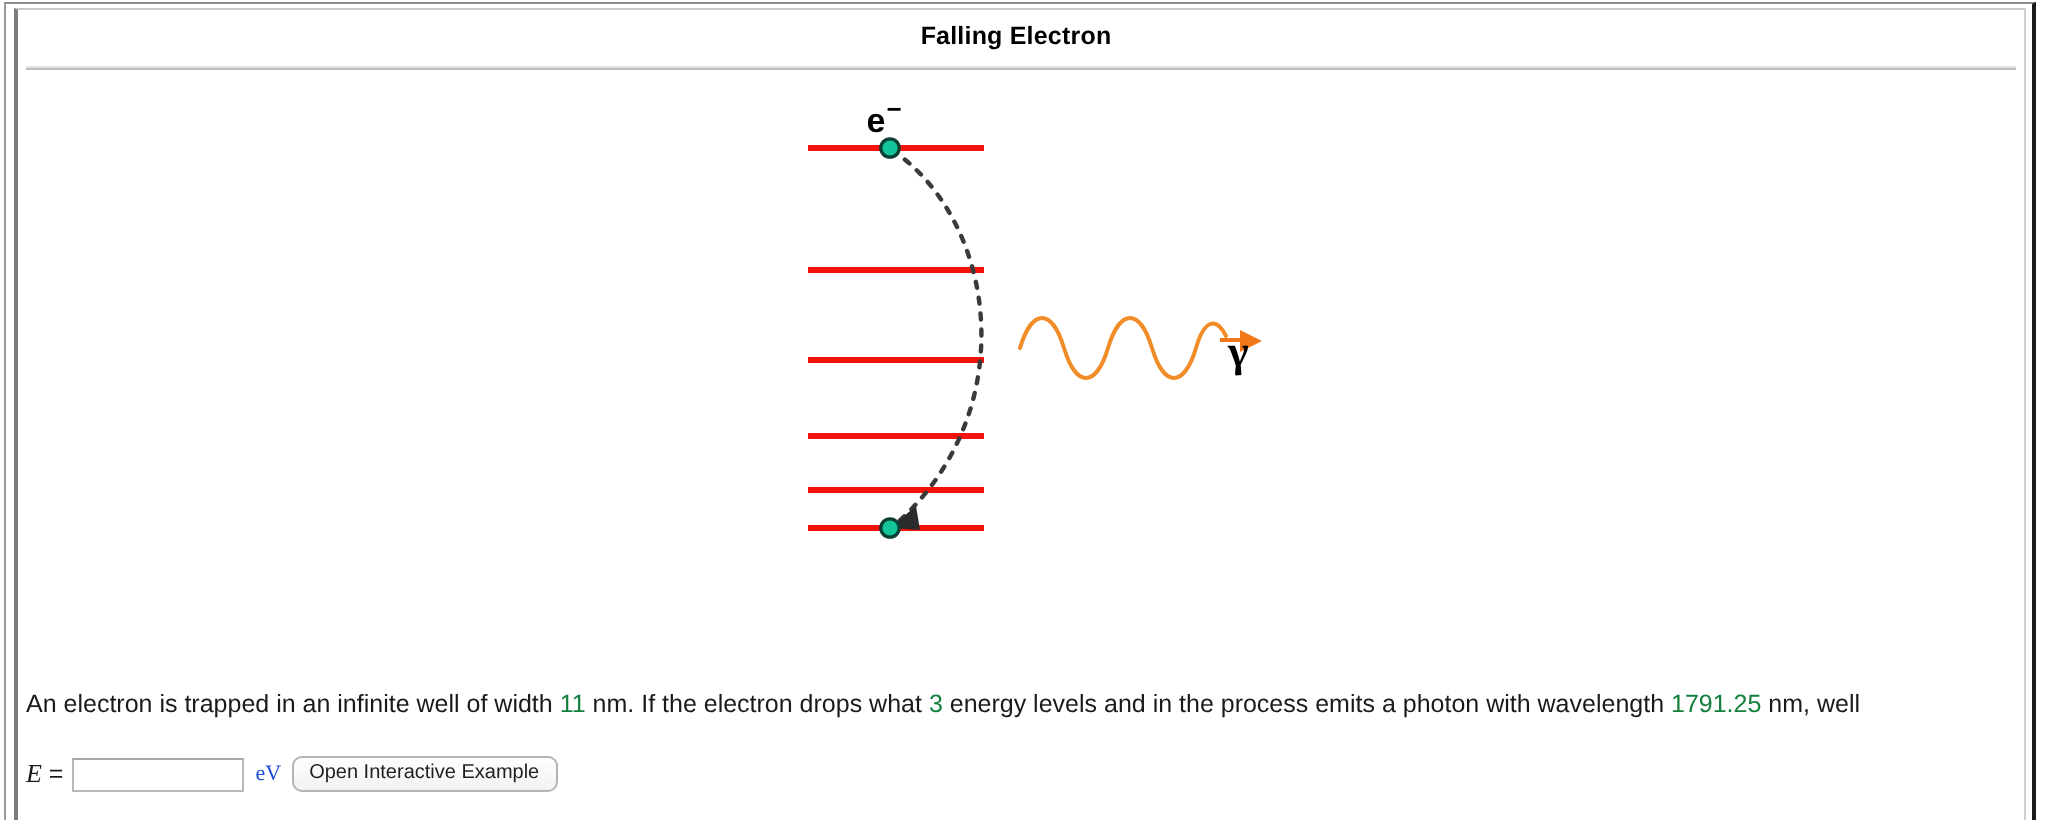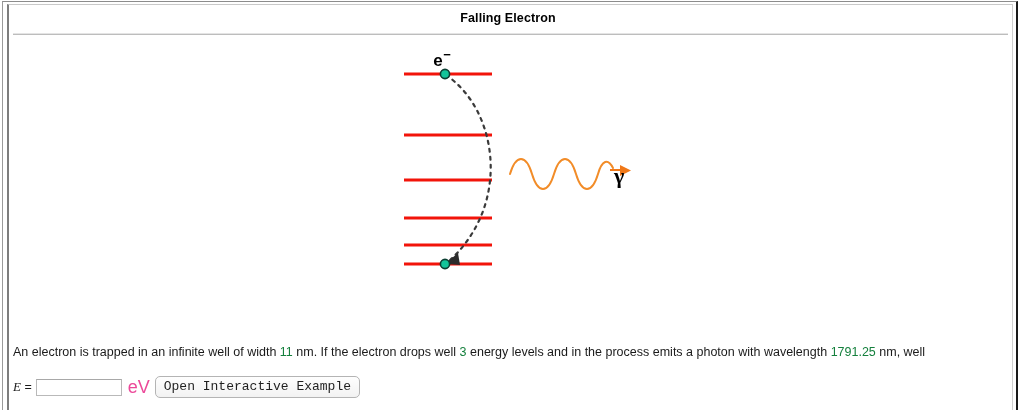"nm. If the electron drops" span { text: well -> what }
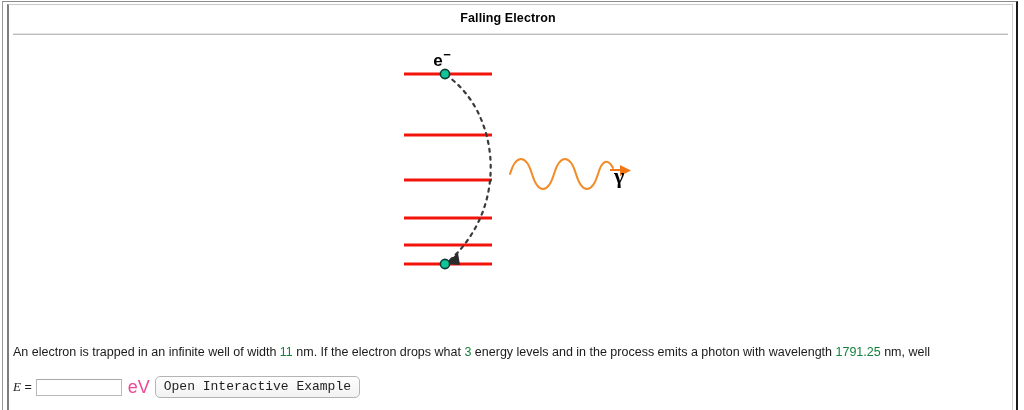"eV" #answer-units { color: #ec4899 -> #1d4ed8; font-family: none -> Liberation Serif, serif; font-size: 18px -> 11px }
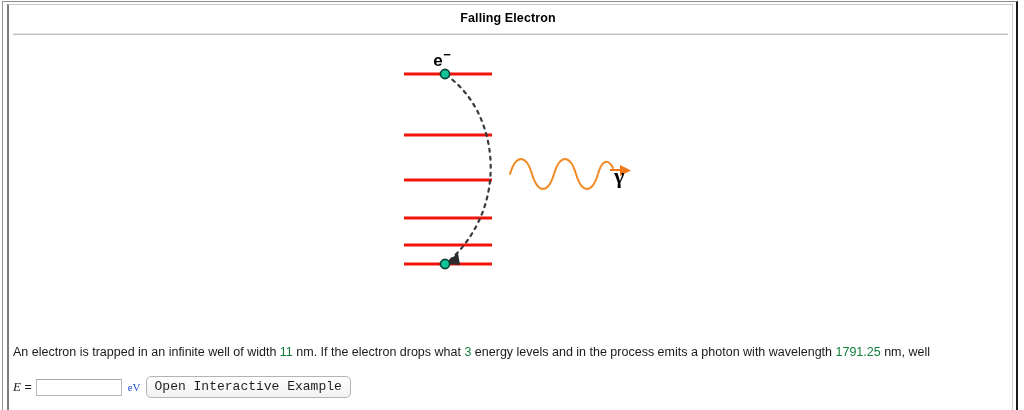"Open Interactive Example" #open-example-button { font-family: Liberation Mono, monospace -> Liberation Sans, sans-serif; font-size: 13px -> 10px }
